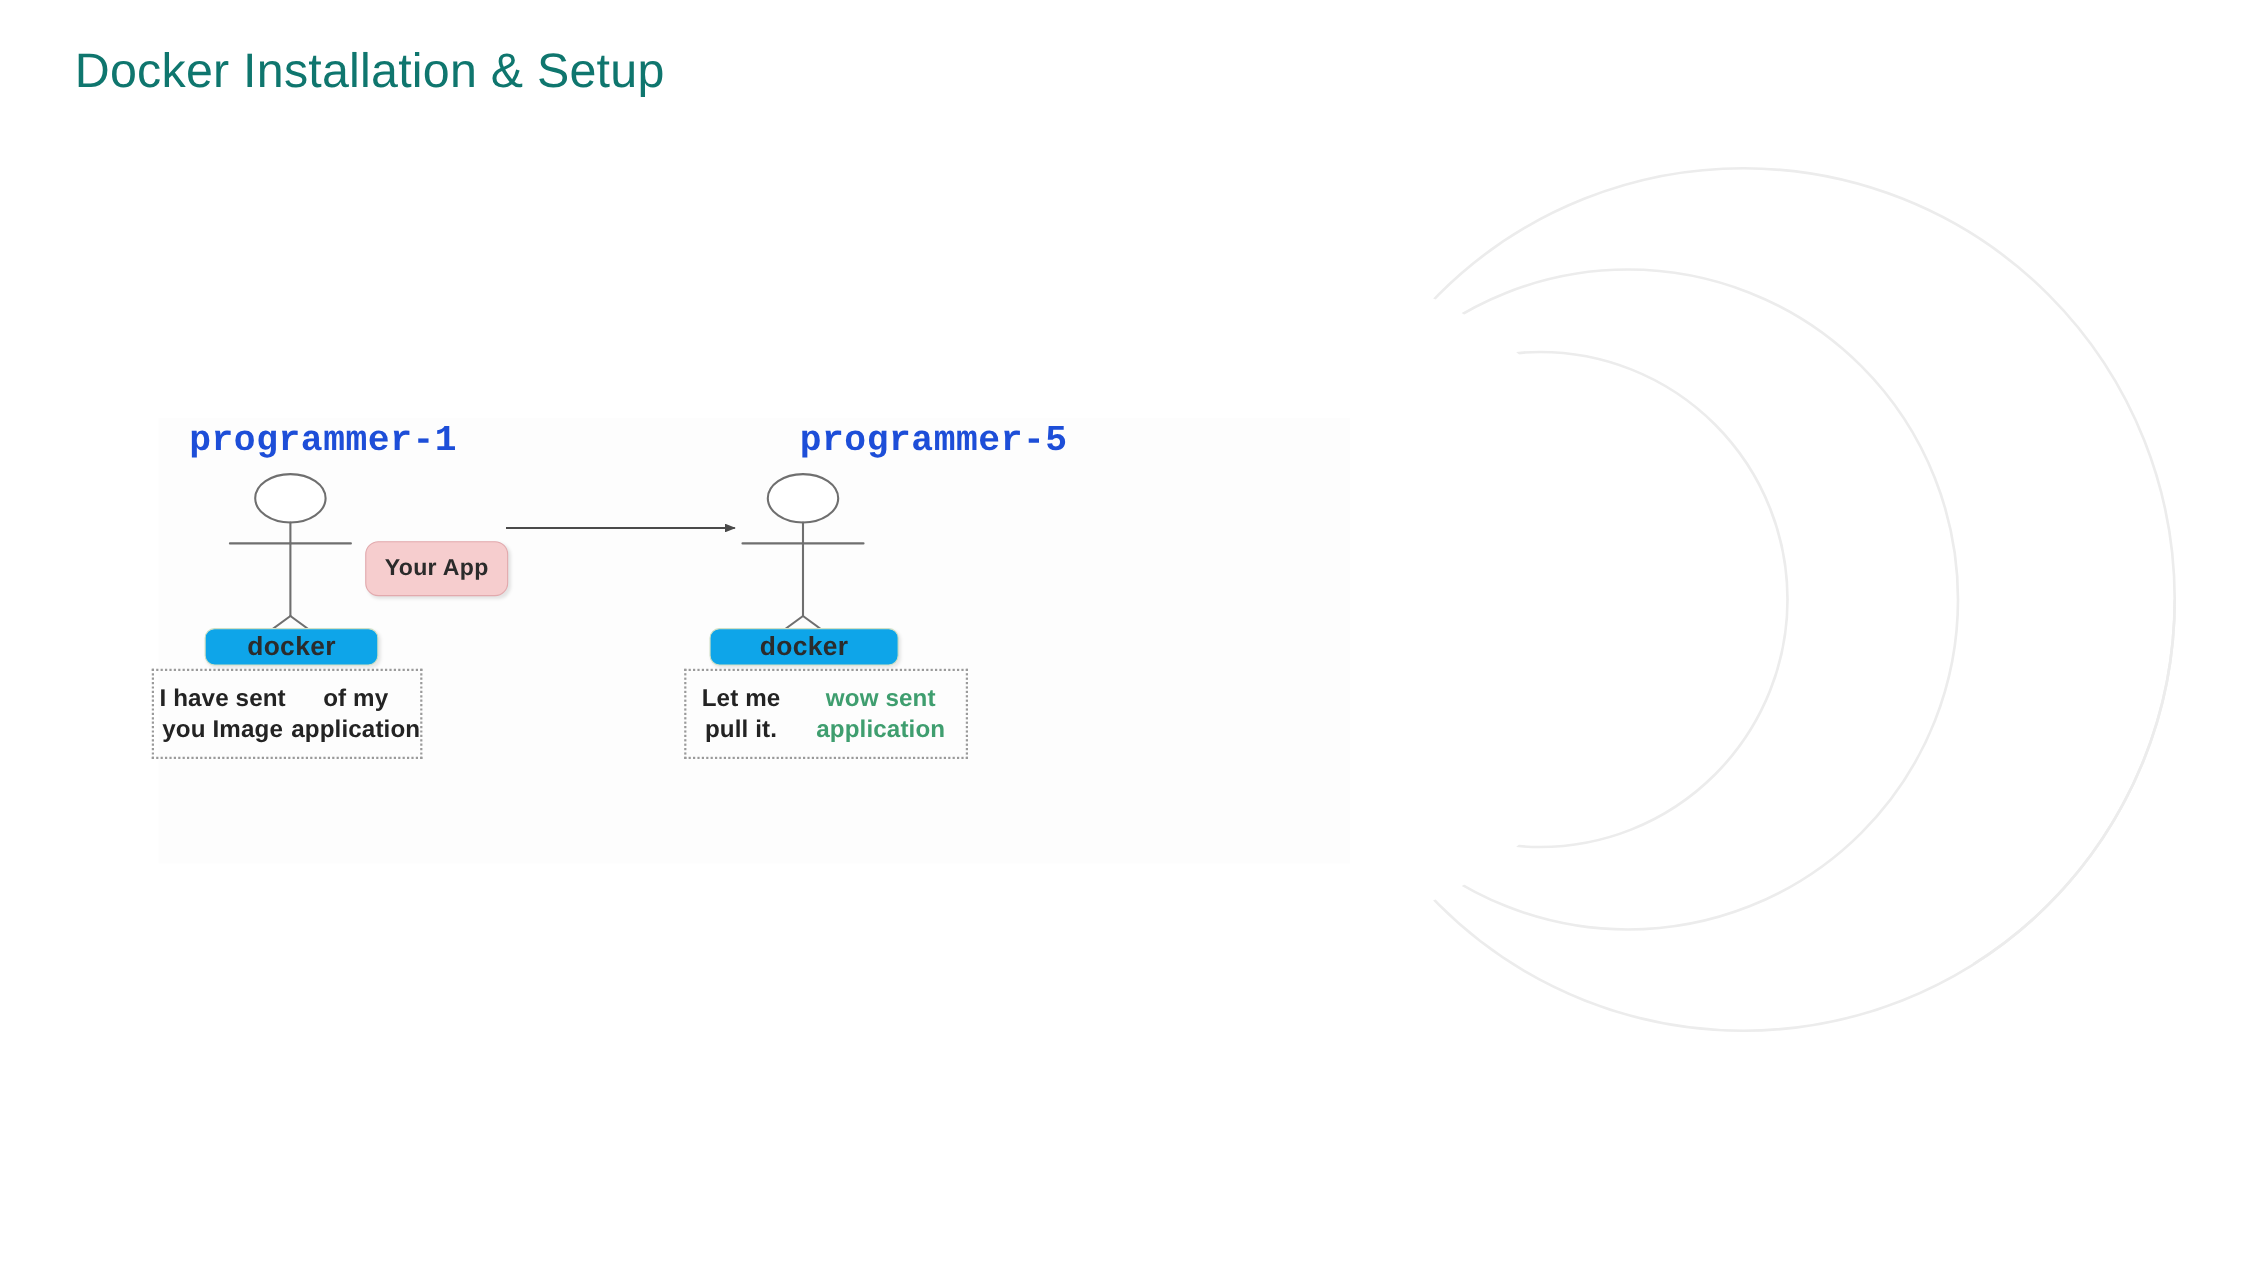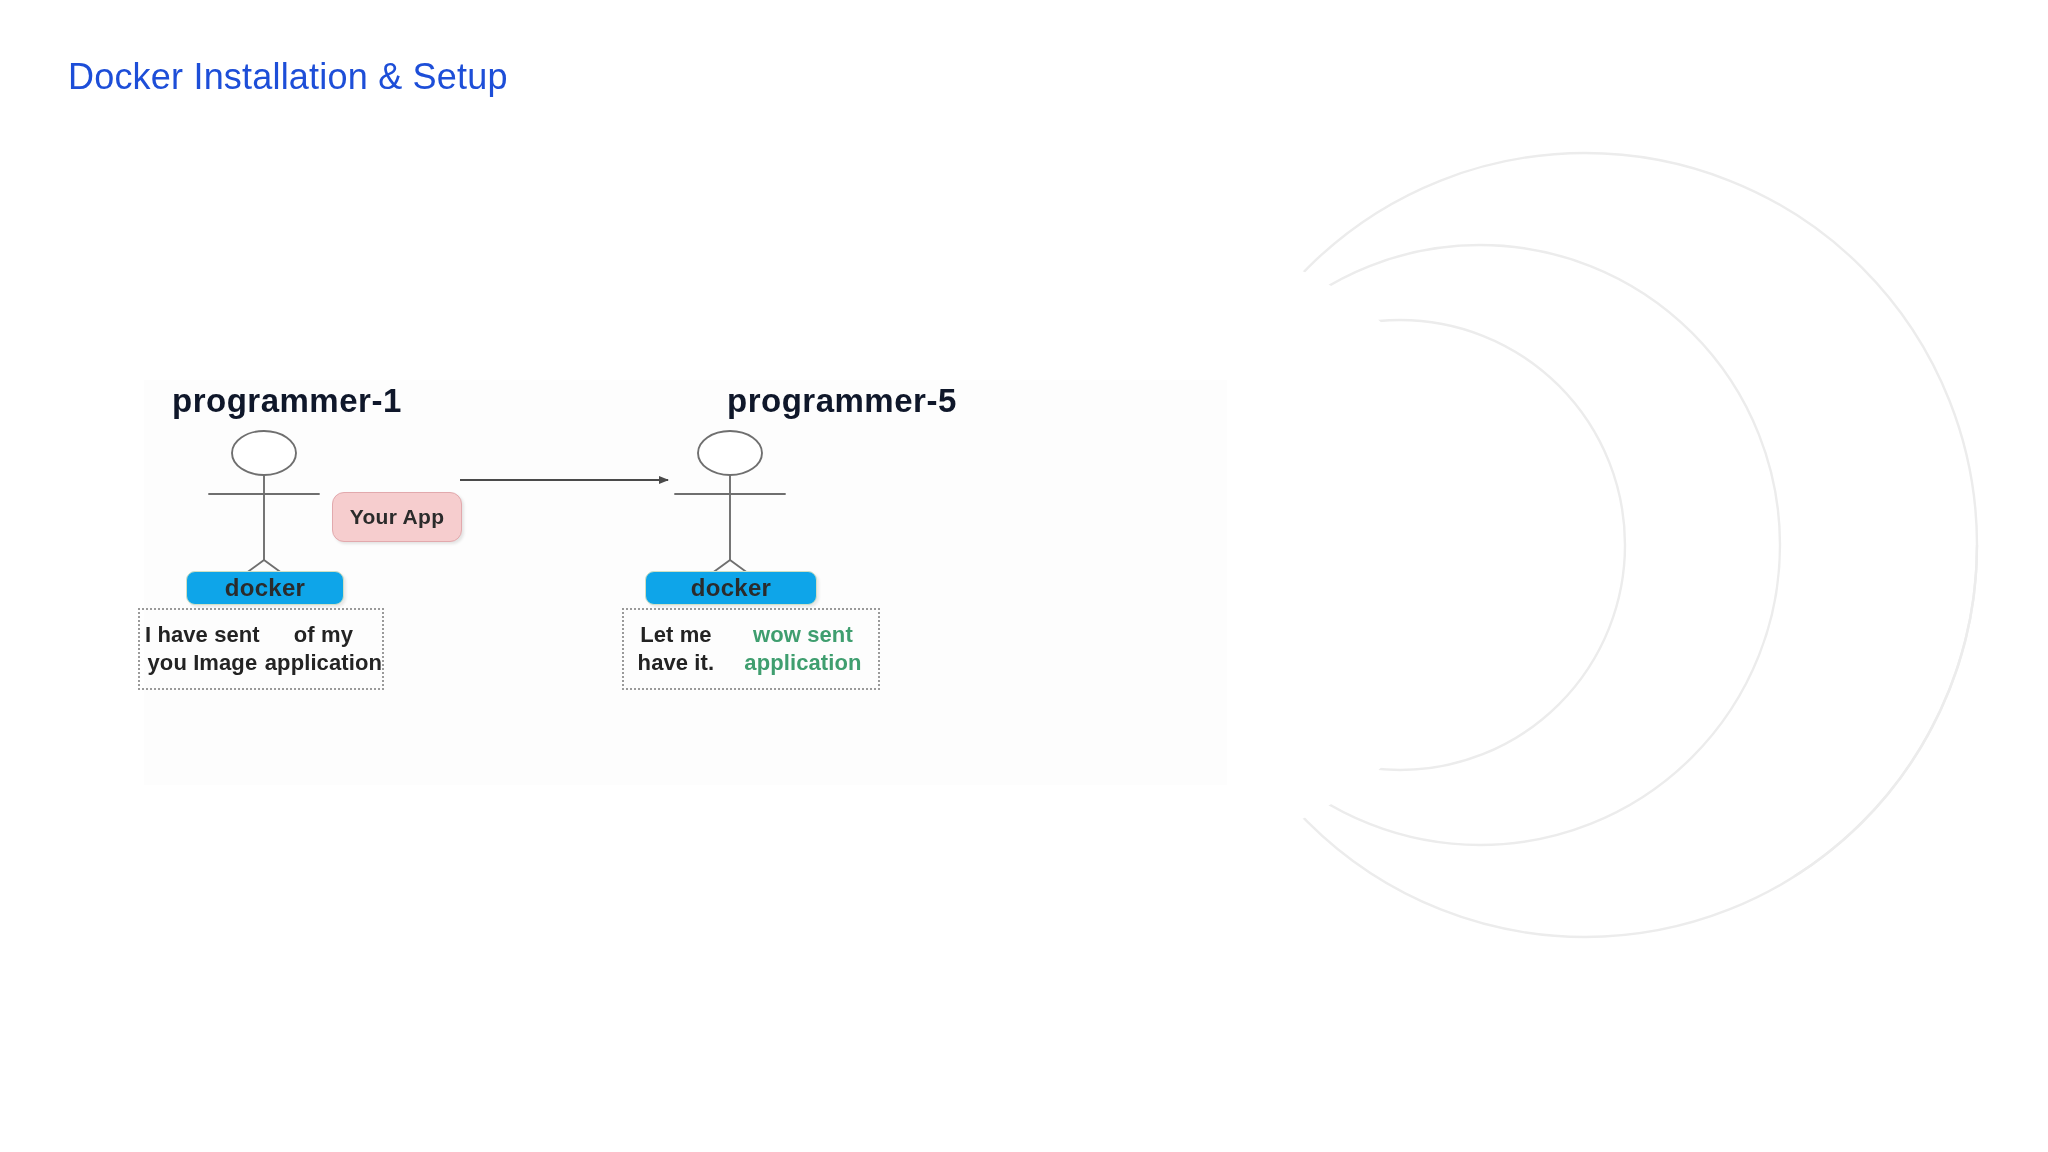"Docker Installation & Setup" #slide-title { color: #1d4ed8 -> #0f766e; font-size: 36px -> 44px; top: 56px -> 40px }
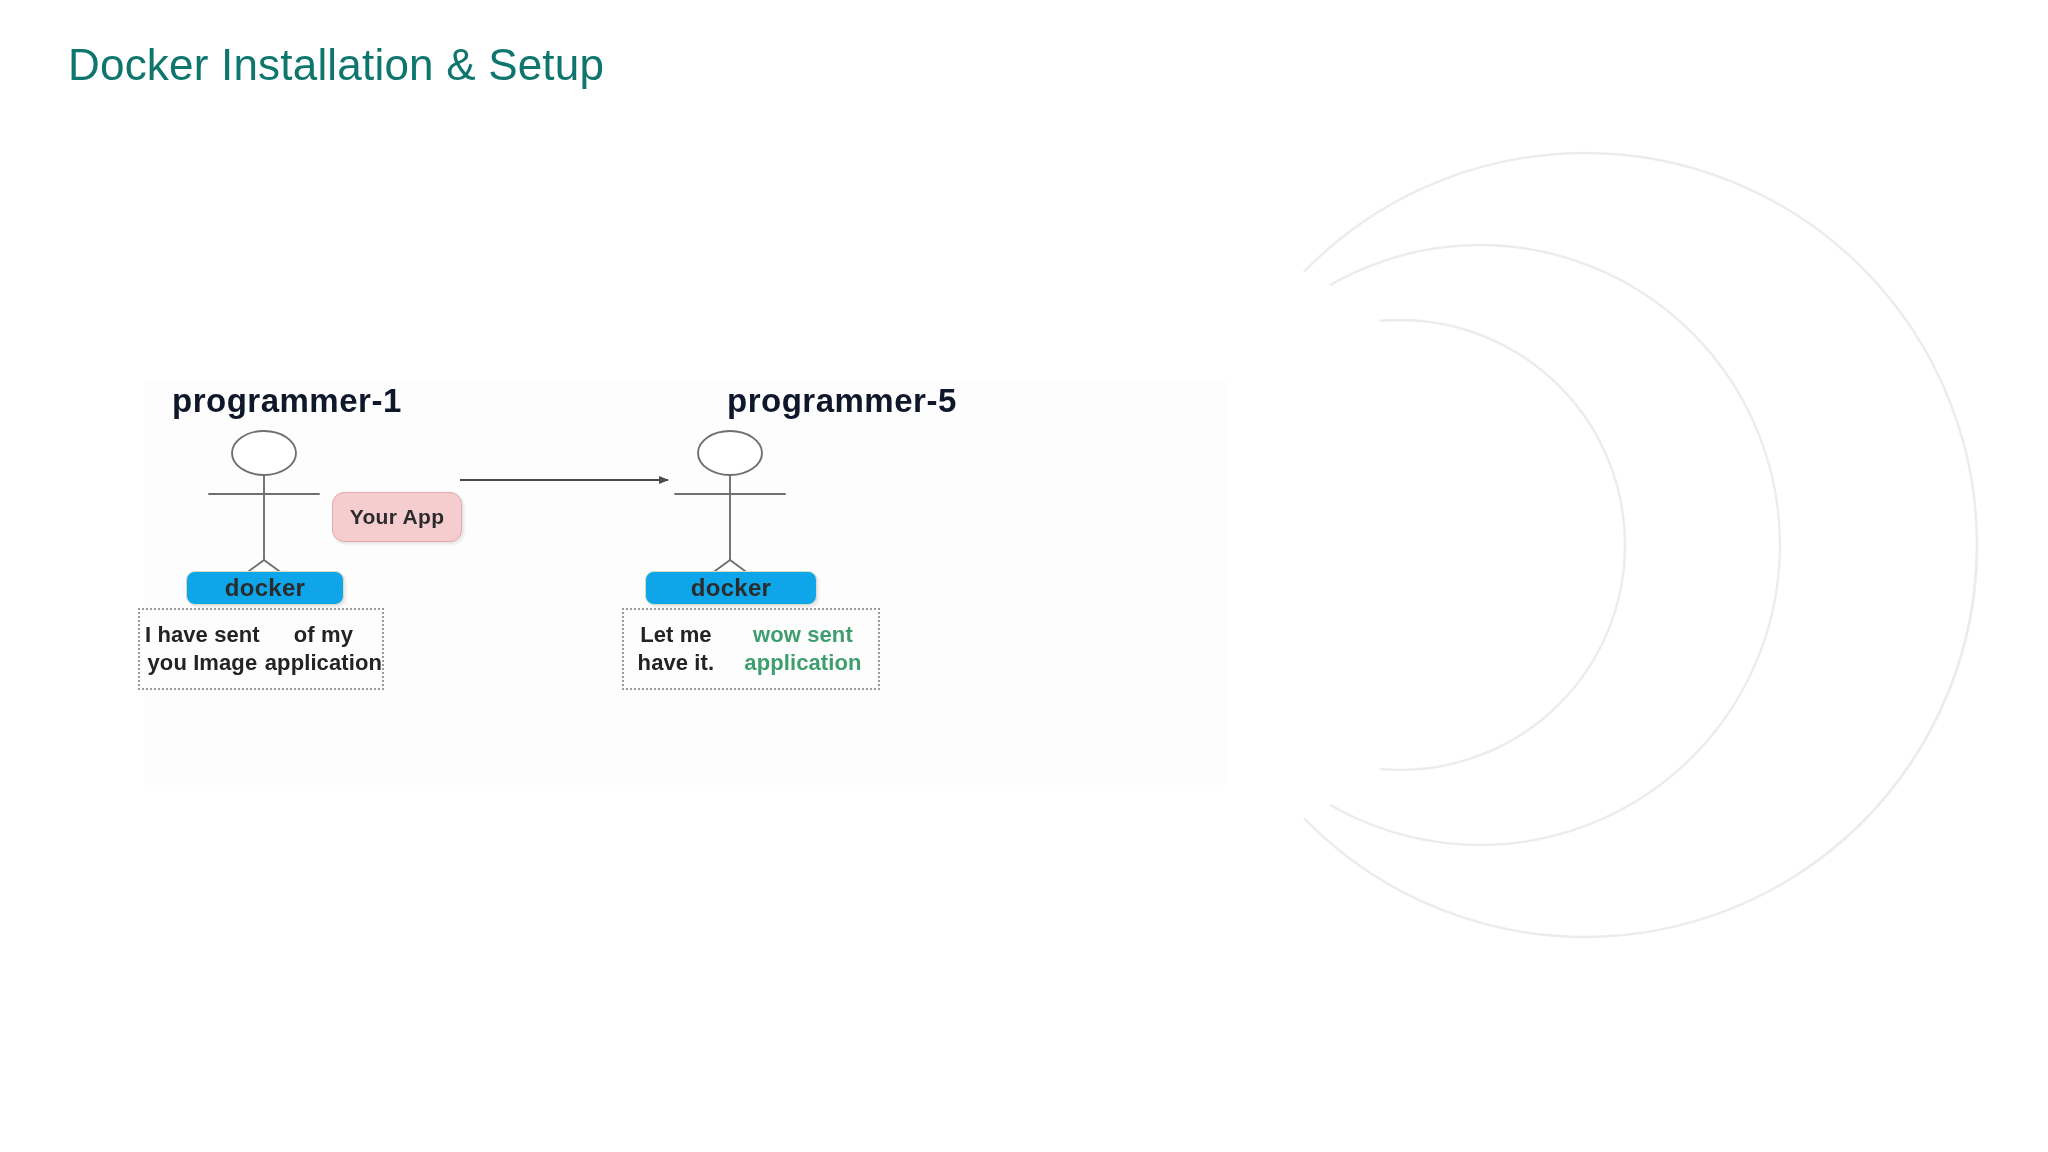"programmer-1" .diagram-label { color: #0f172a -> #1d4ed8; font-family: Liberation Sans, sans-serif -> Liberation Mono, monospace }
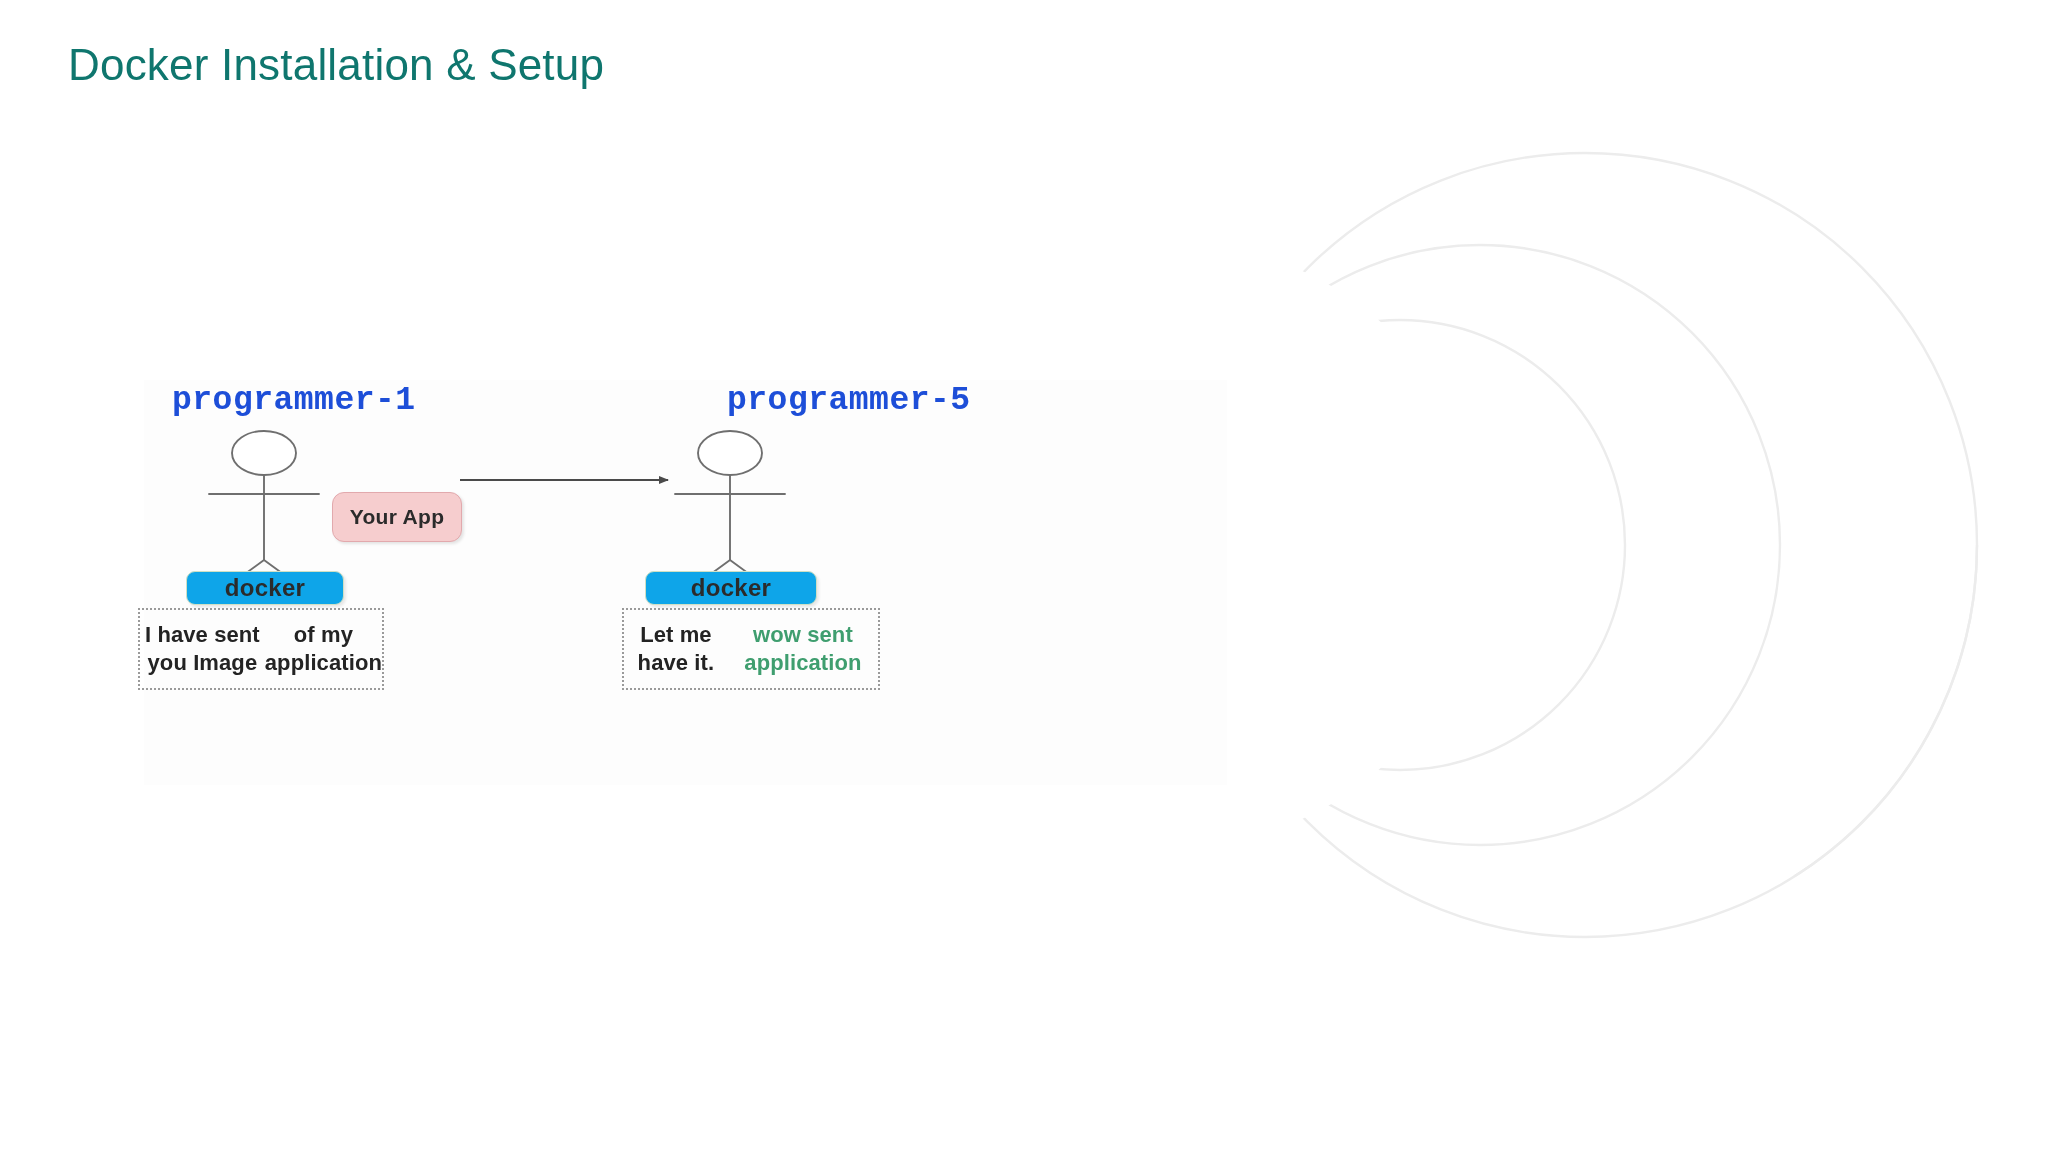"Let me have it." span { text: have -> pull }
